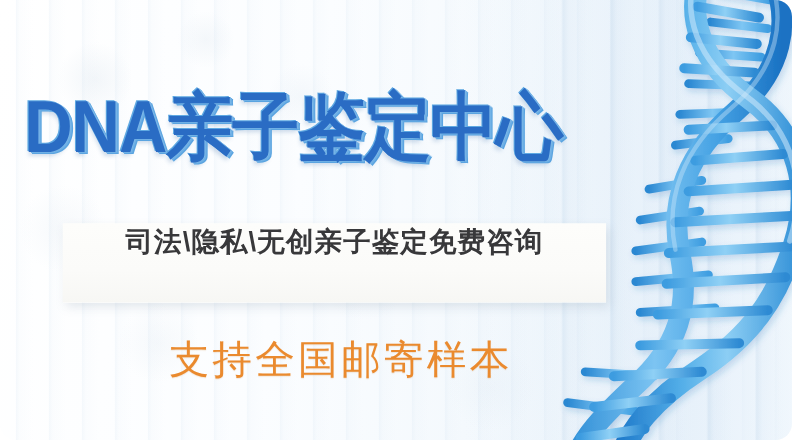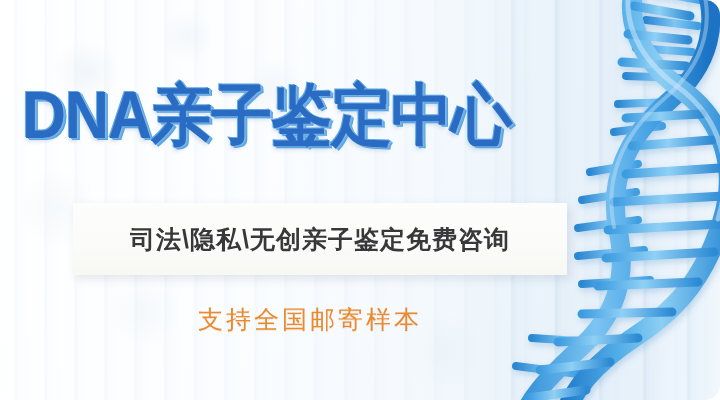"司法\隐私\无创亲子鉴定免费咨询" .sub-box { align-items: center -> flex-start; left: 73px -> 57px }
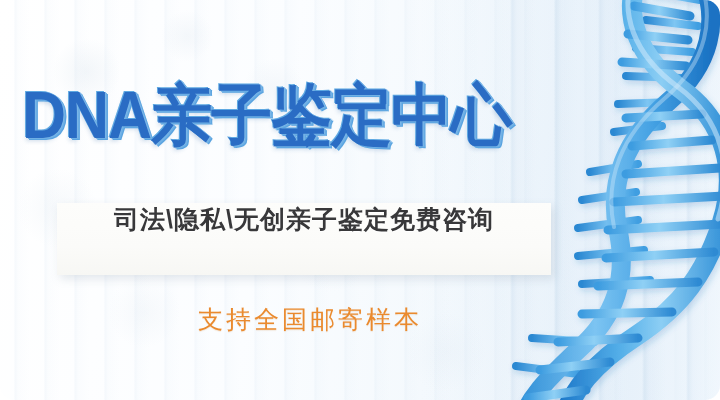"支持全国邮寄样本" .tagline { font-size: 25px -> 36px }
